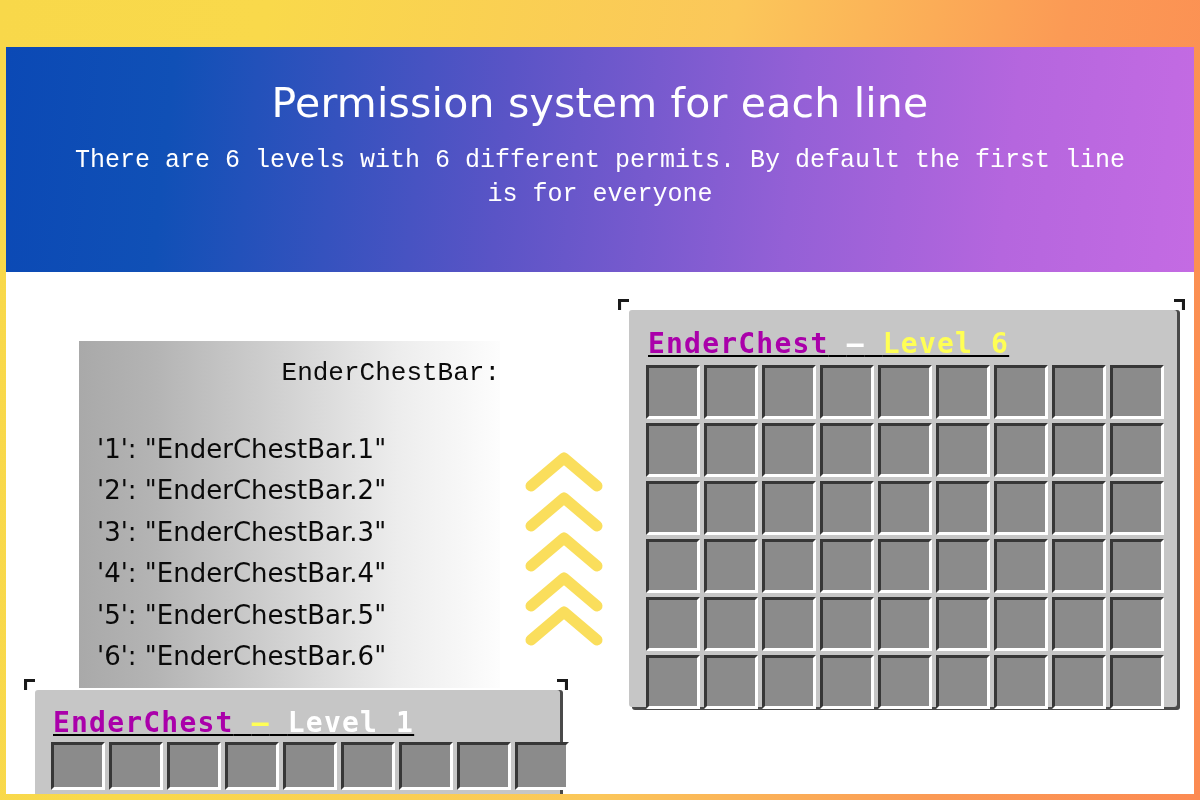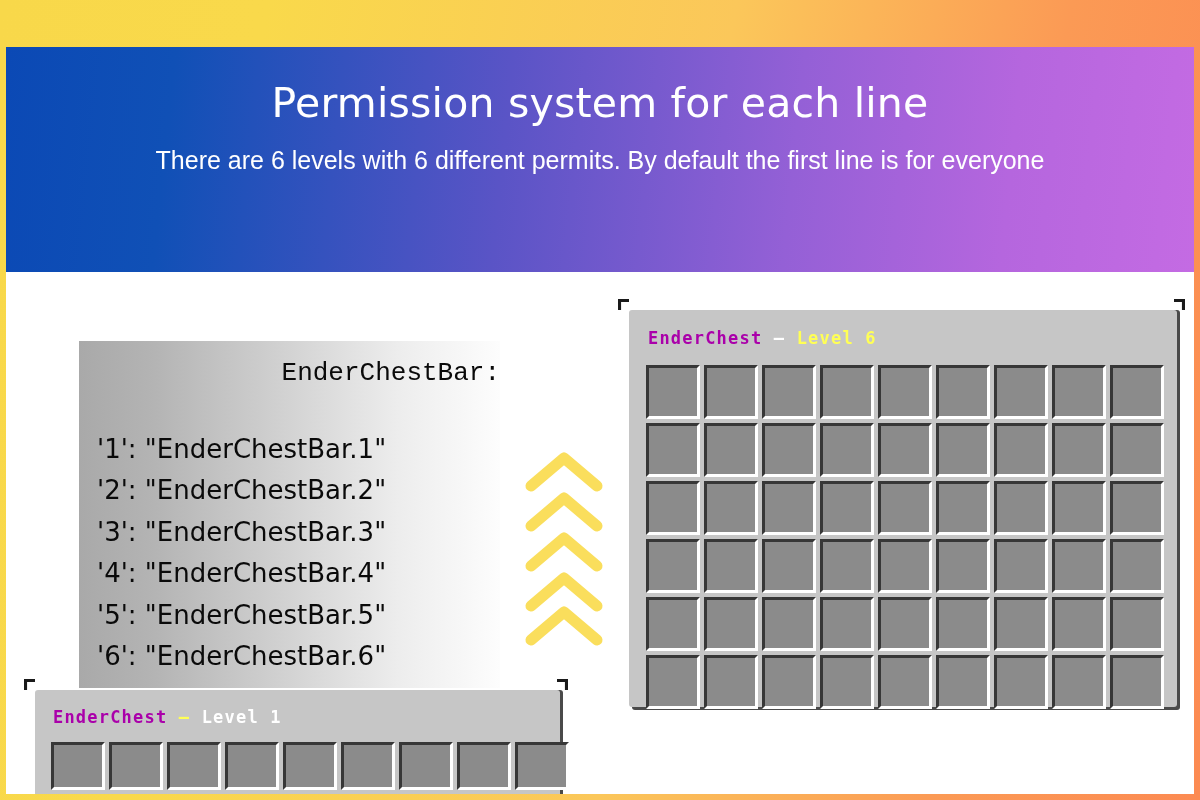"There are 6 levels with" #header-subtitle { font-family: Liberation Sans, sans-serif -> Liberation Mono, monospace }
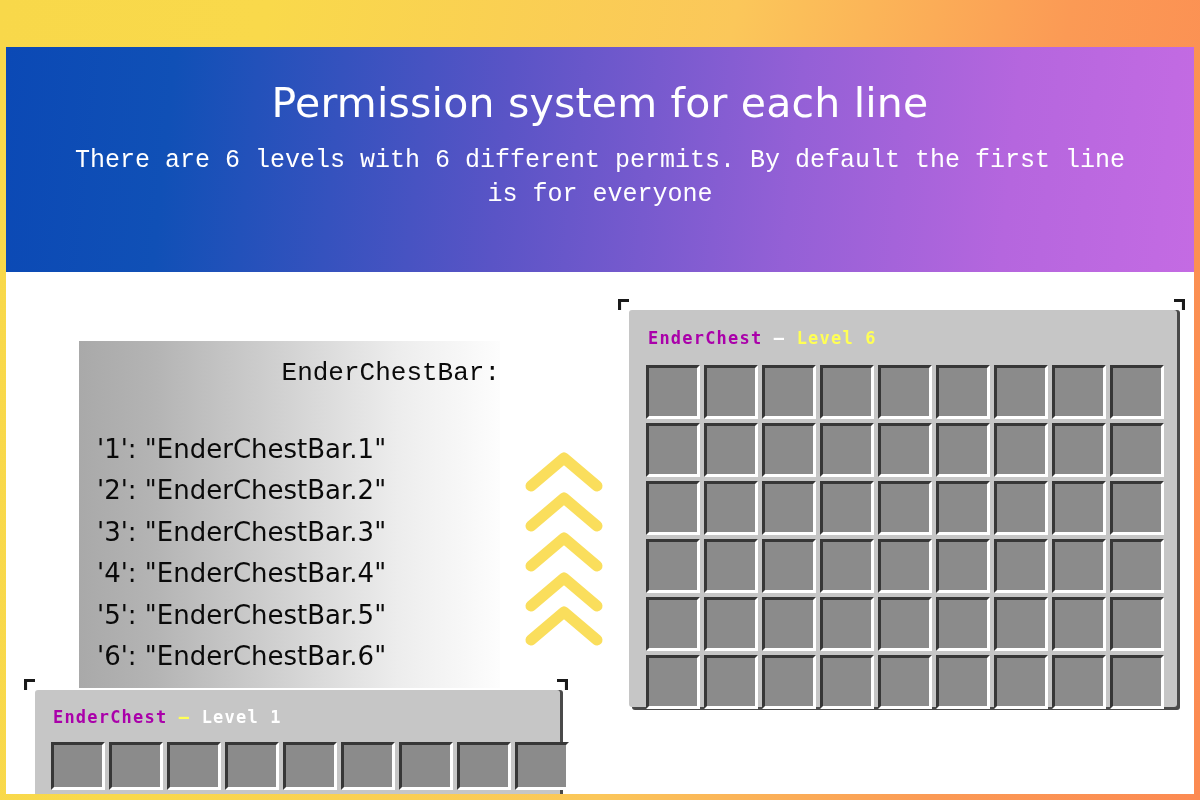"EnderChest – Level 6" .mc-title { font-size: 17px -> 28px; text-decoration: none -> underline }
